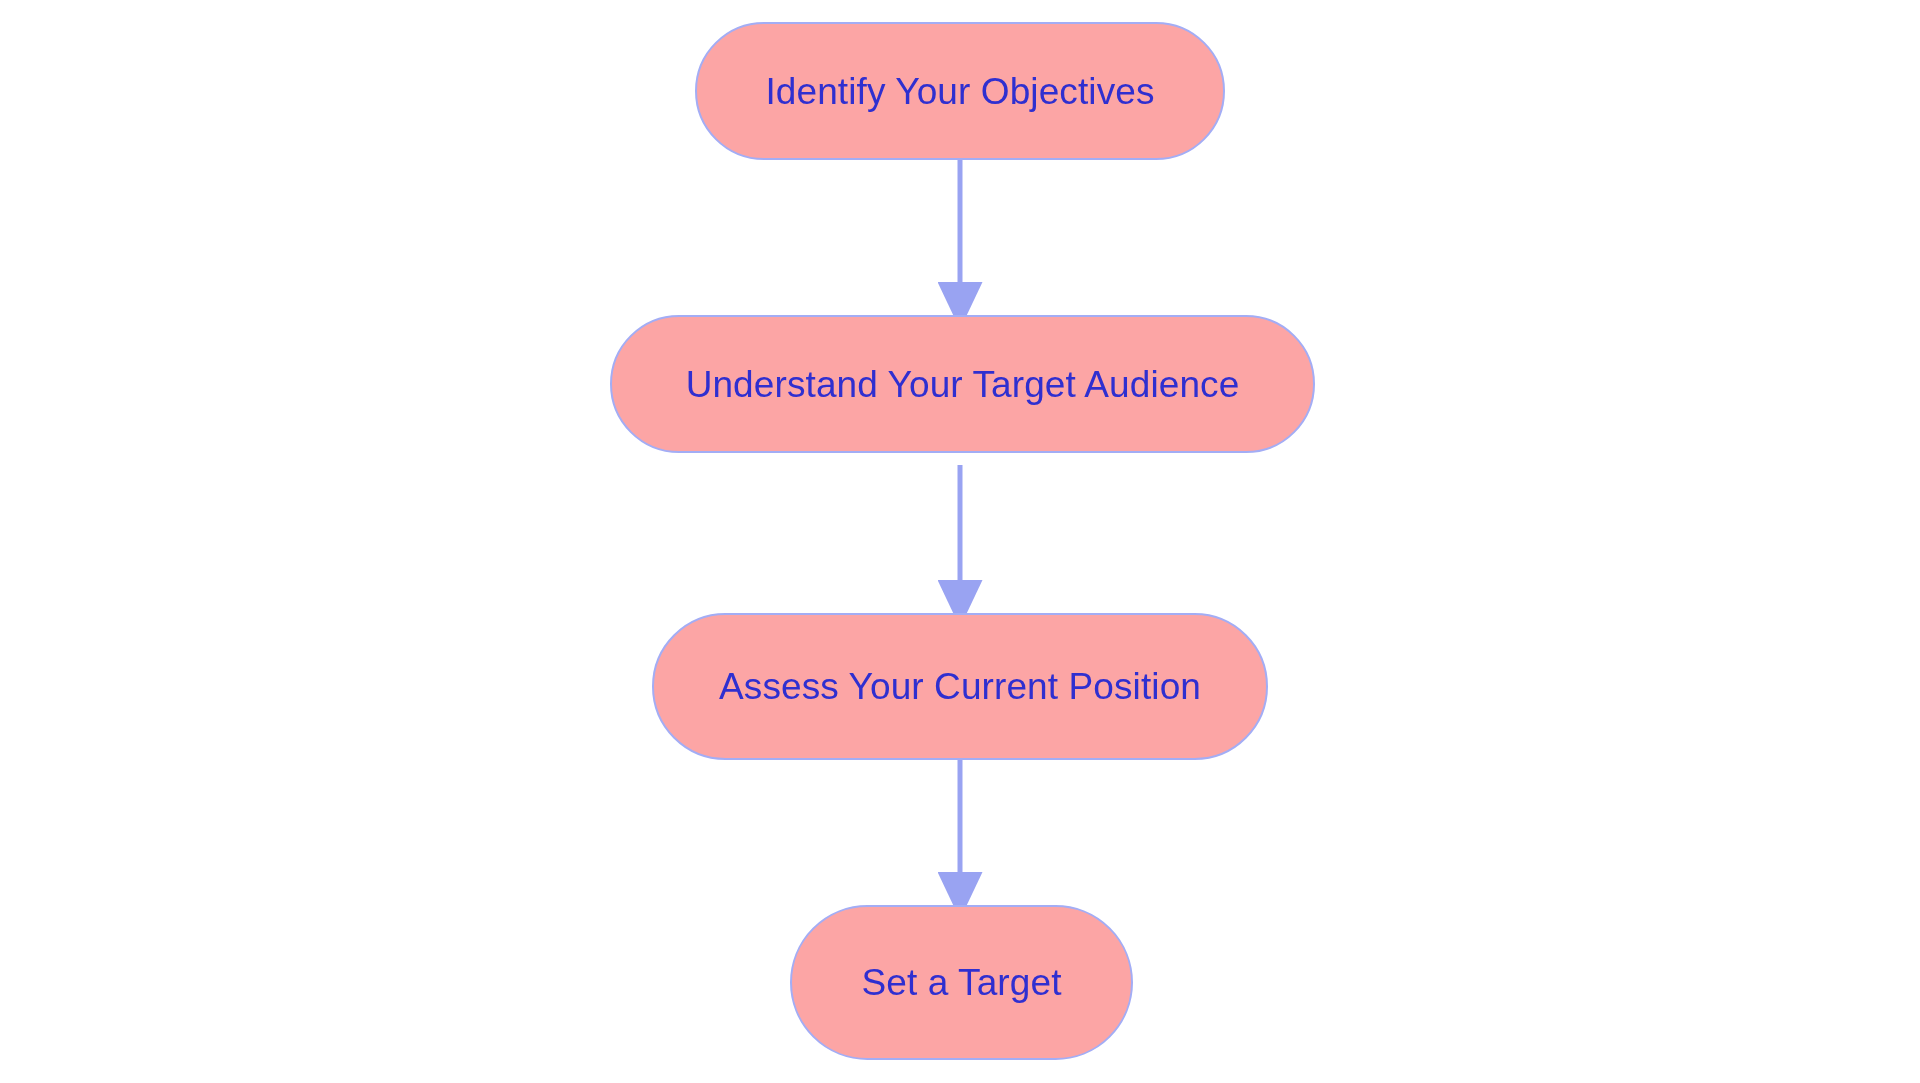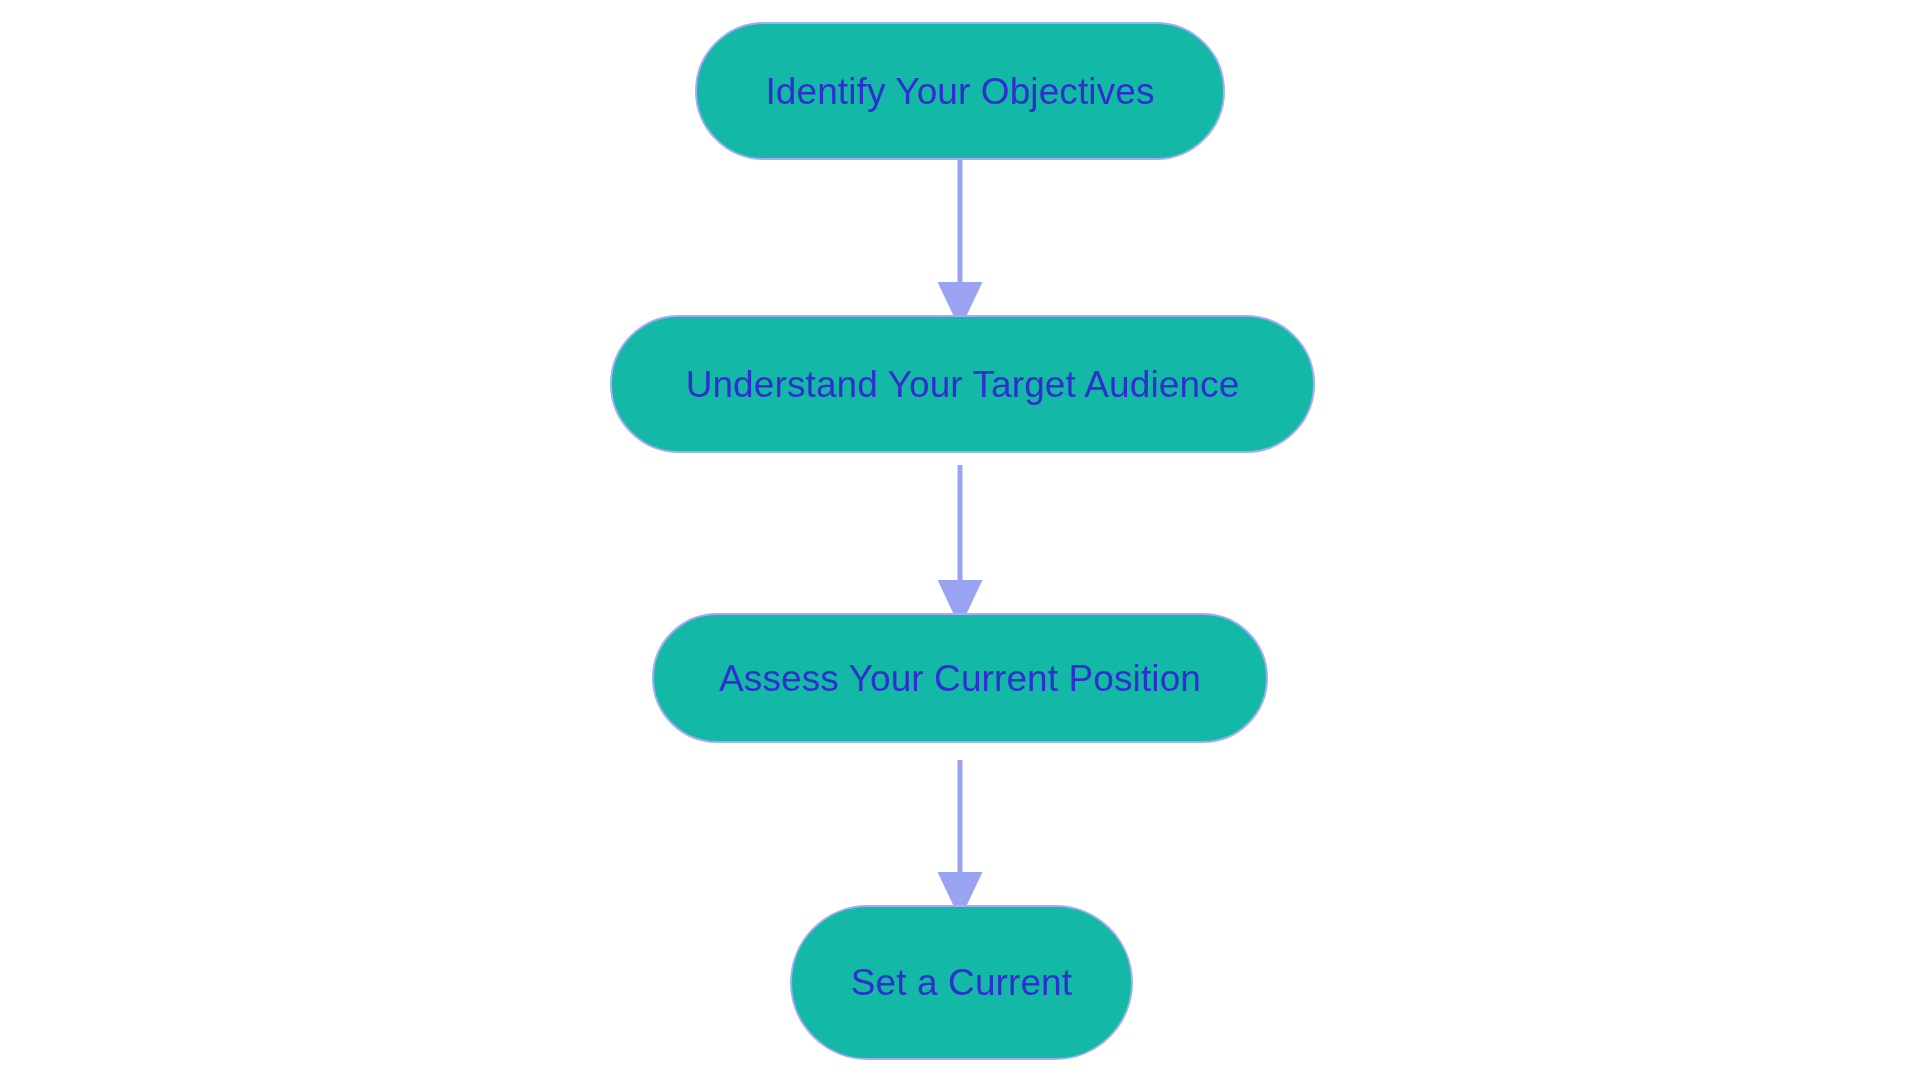"Identify Your Objectives" .node { background: #14b8a6 -> #fca5a5 }
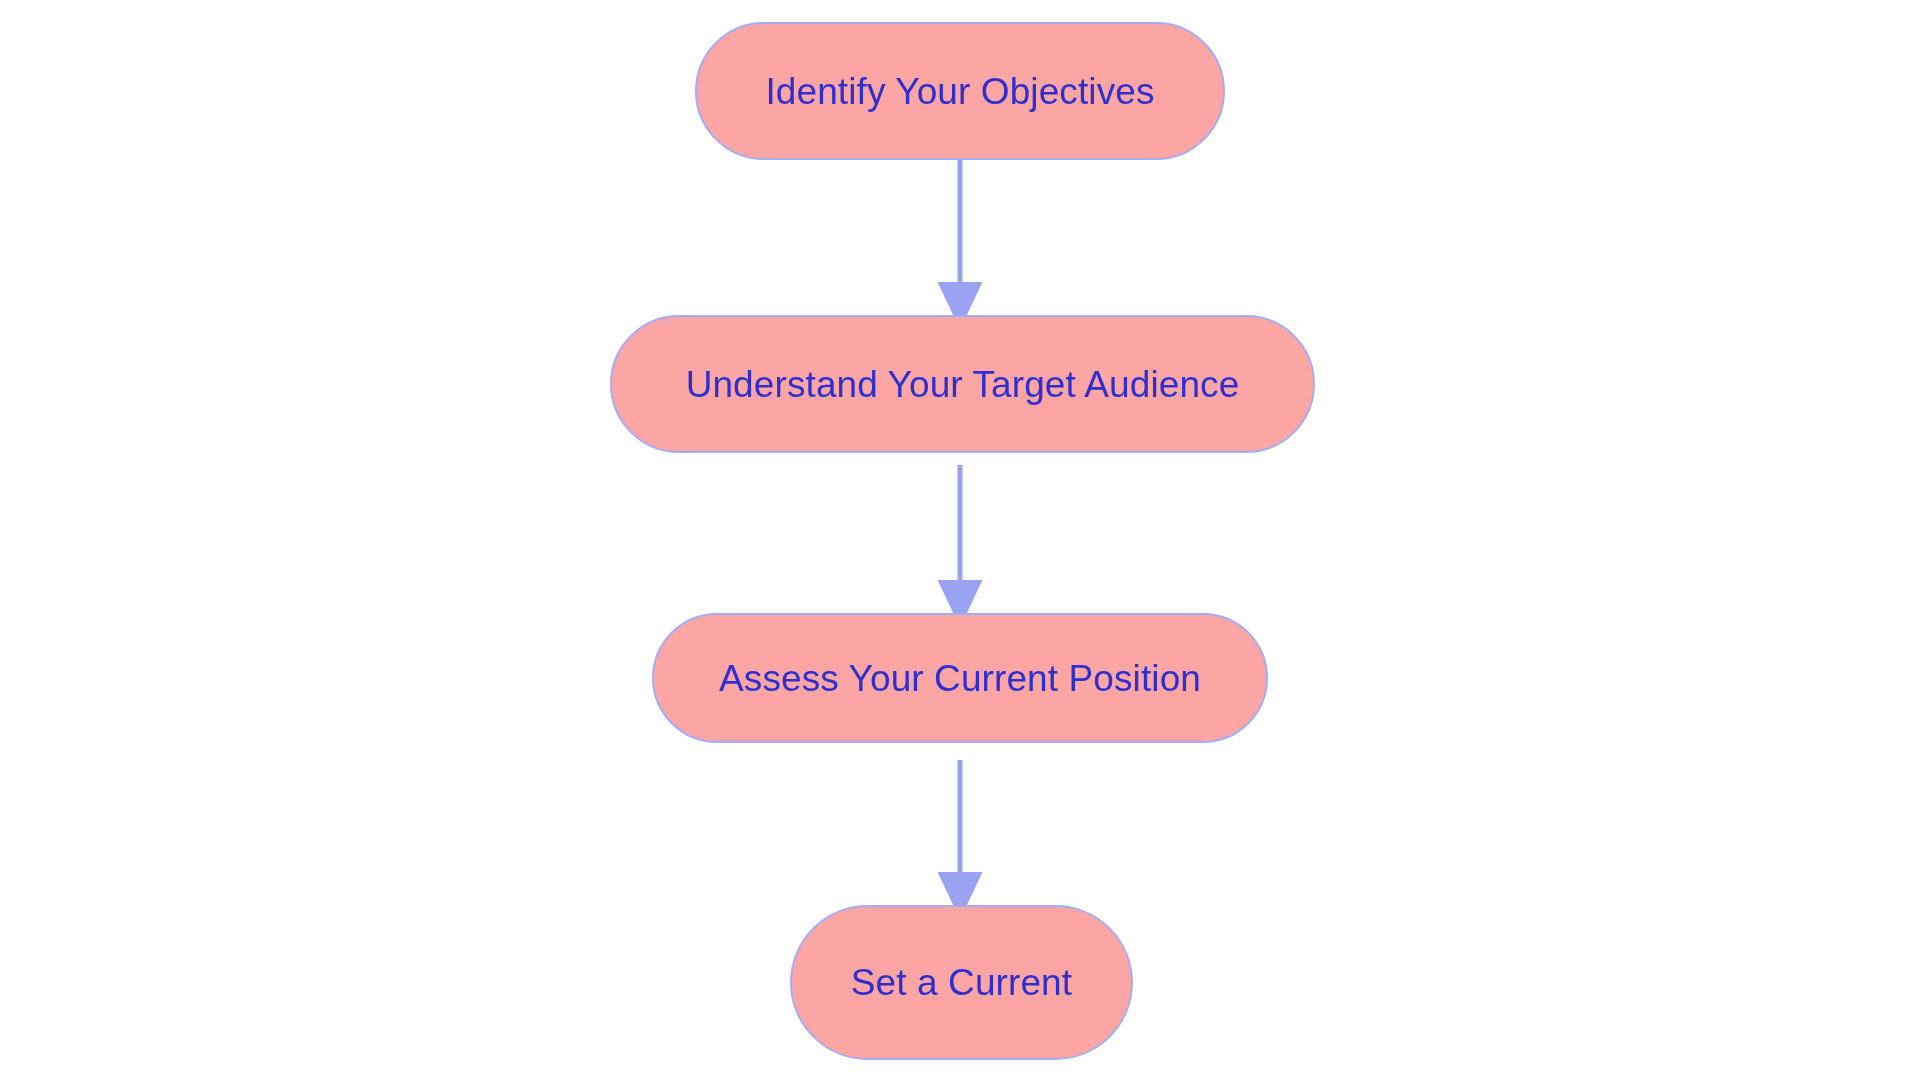"Assess Your Current Position" #node-2 { height: 130px -> 147px }
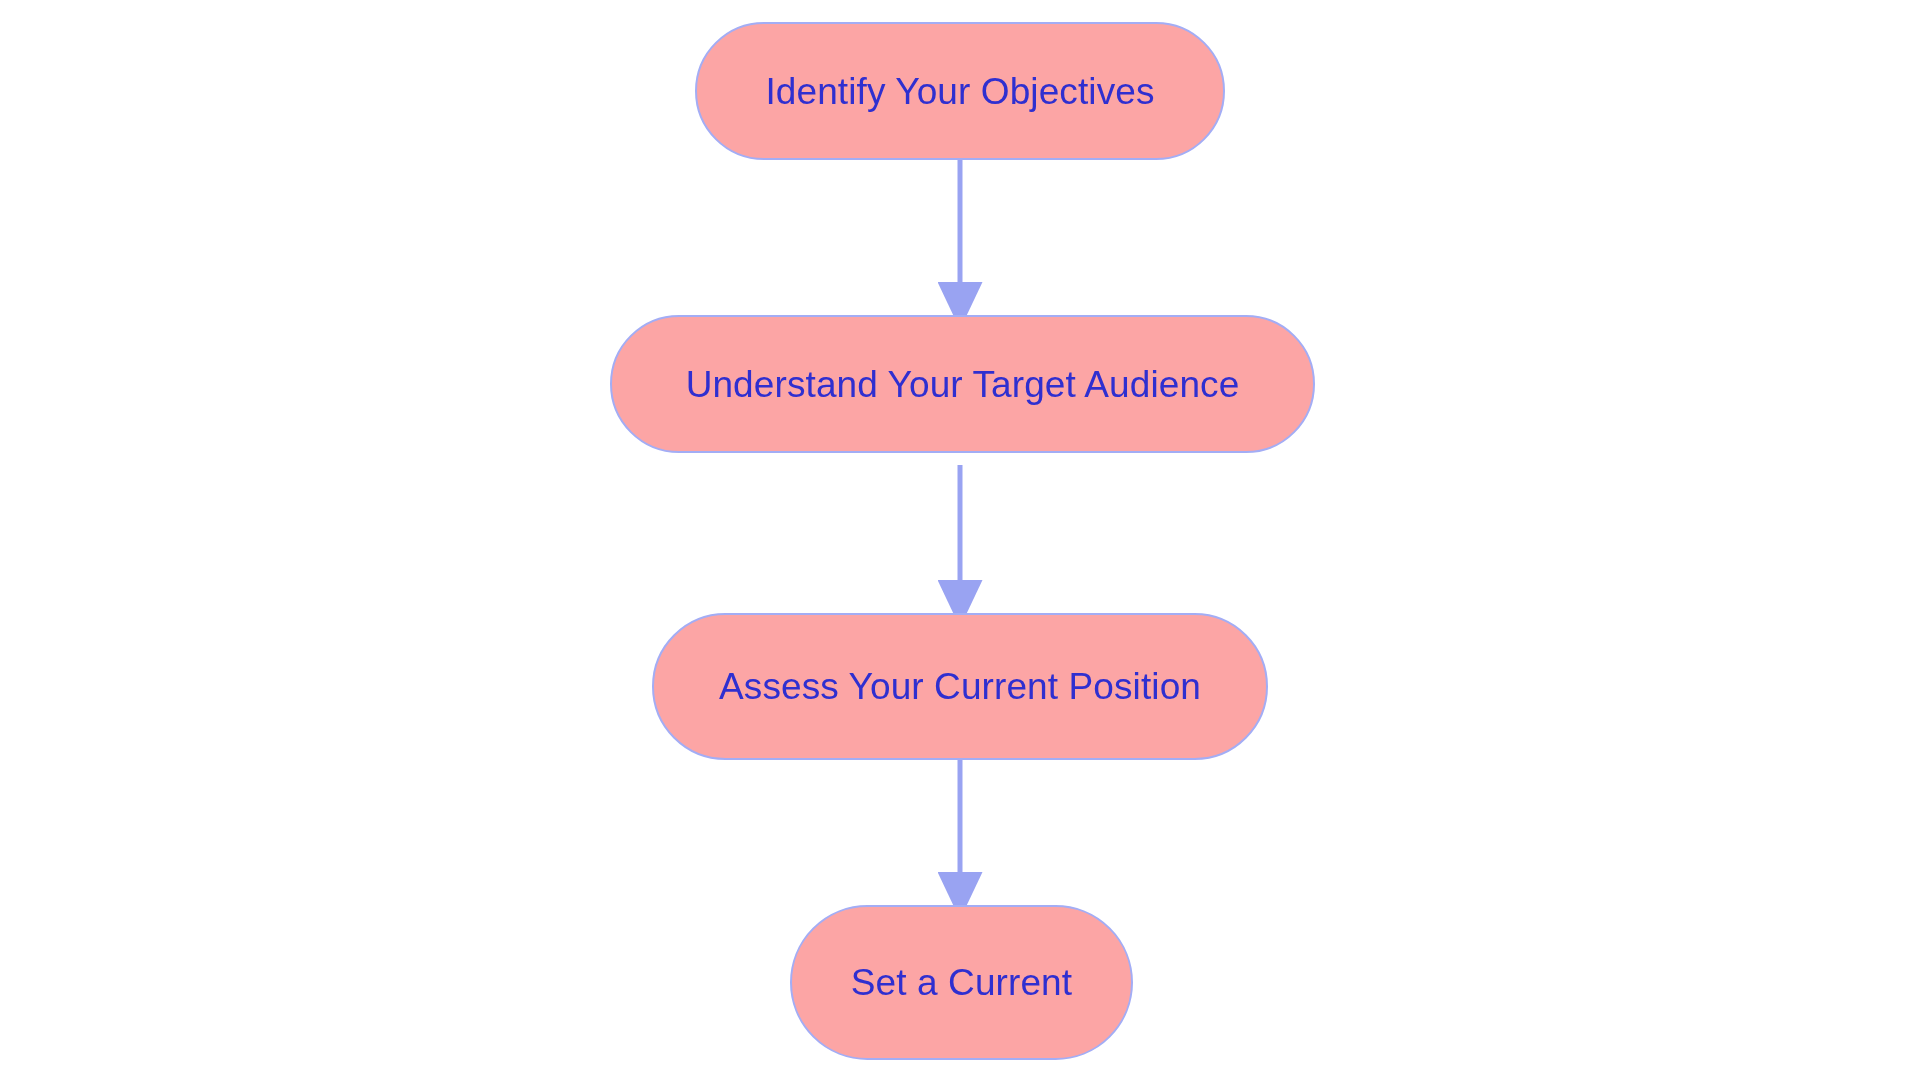"Set a Current" span.node-label { text: Current -> Target }
